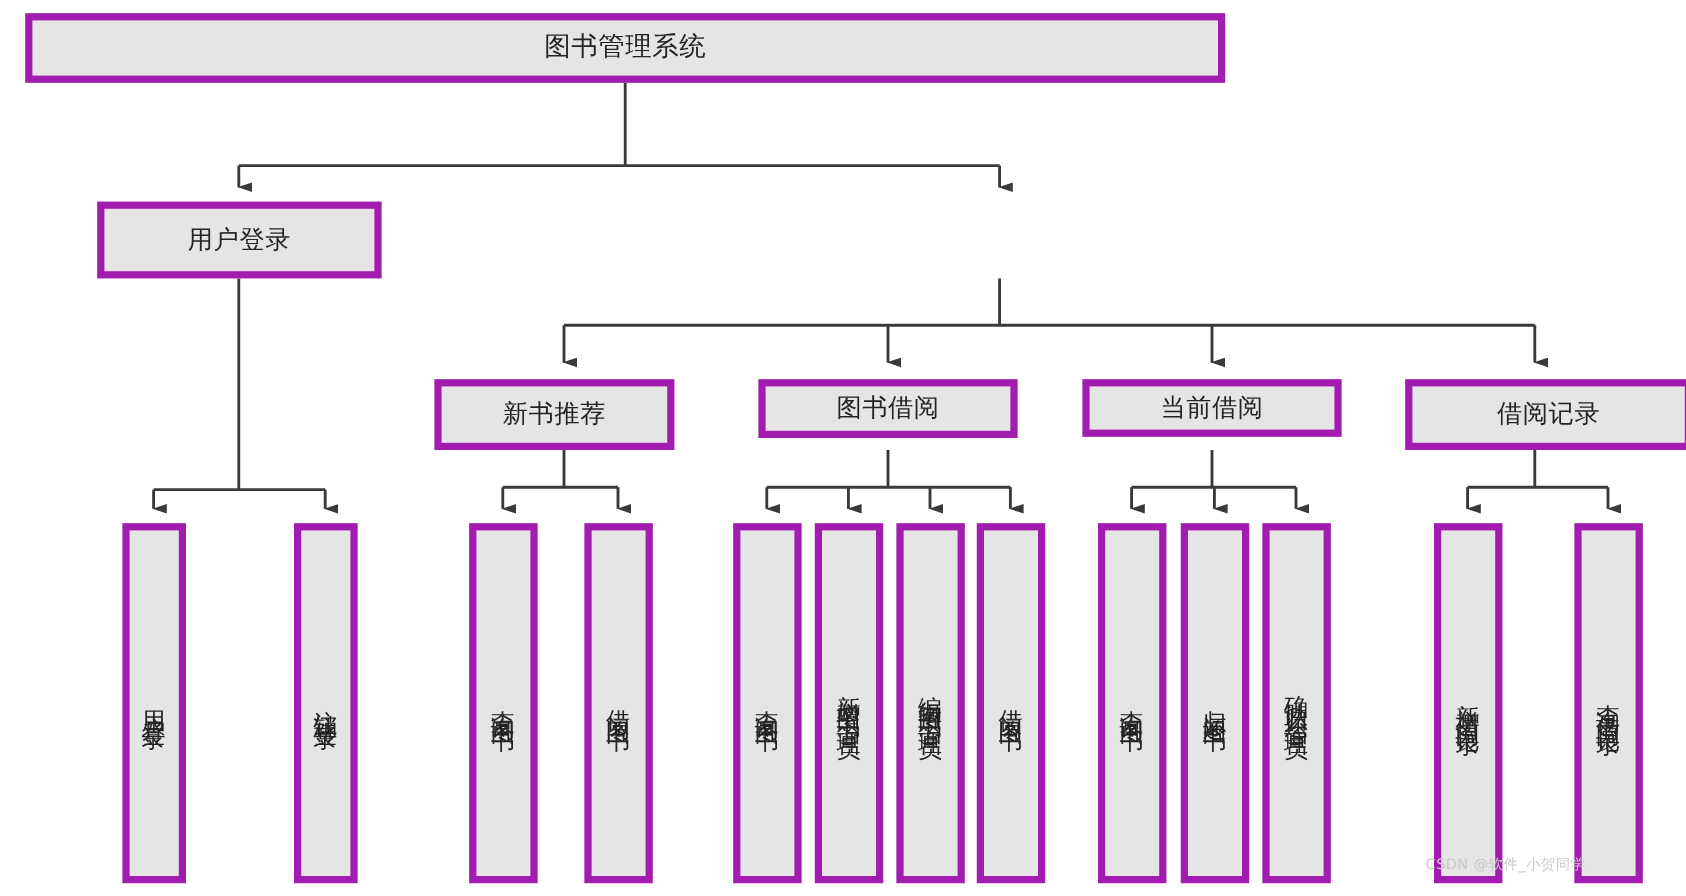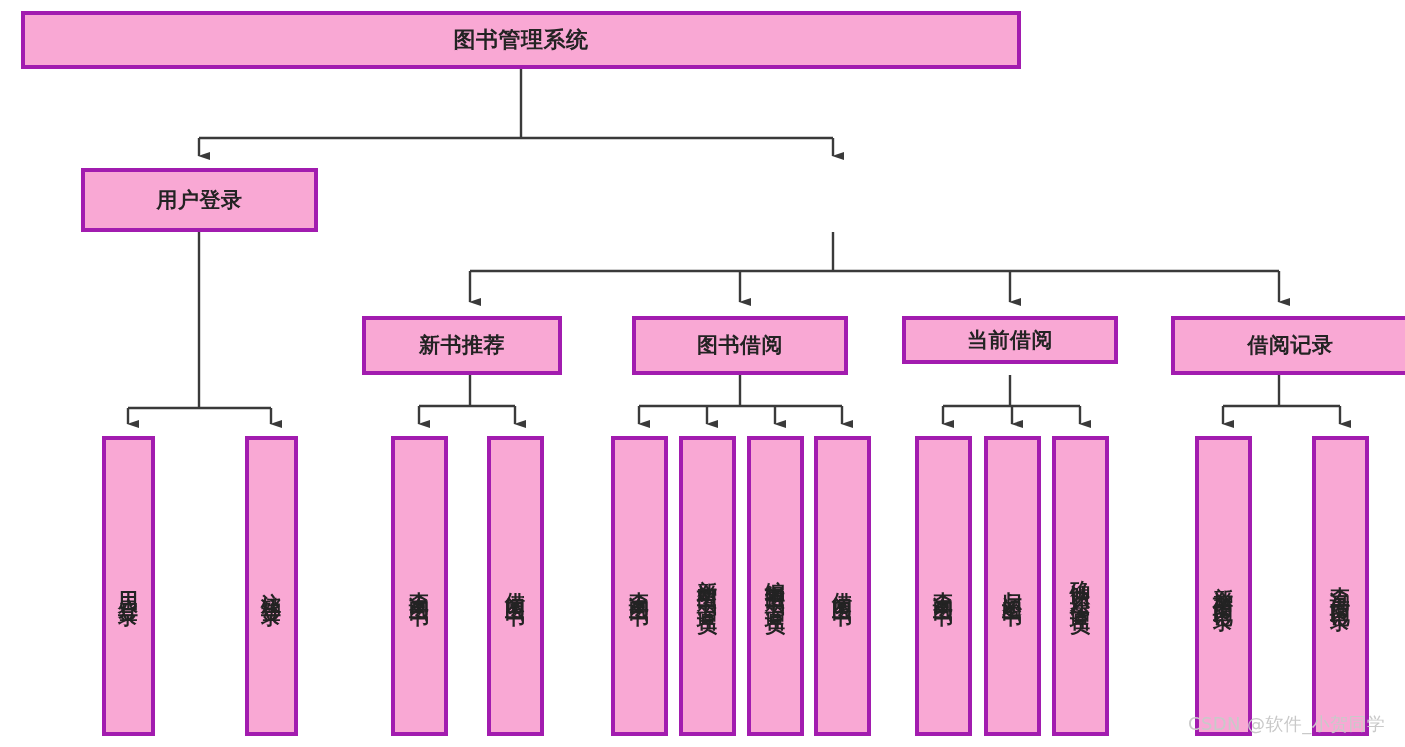"图书管理系统" .node { background: #f9a8d4 -> #e5e5e5; border: 4px solid #a21caf -> 6px solid #a21caf; font-weight: bold -> none }
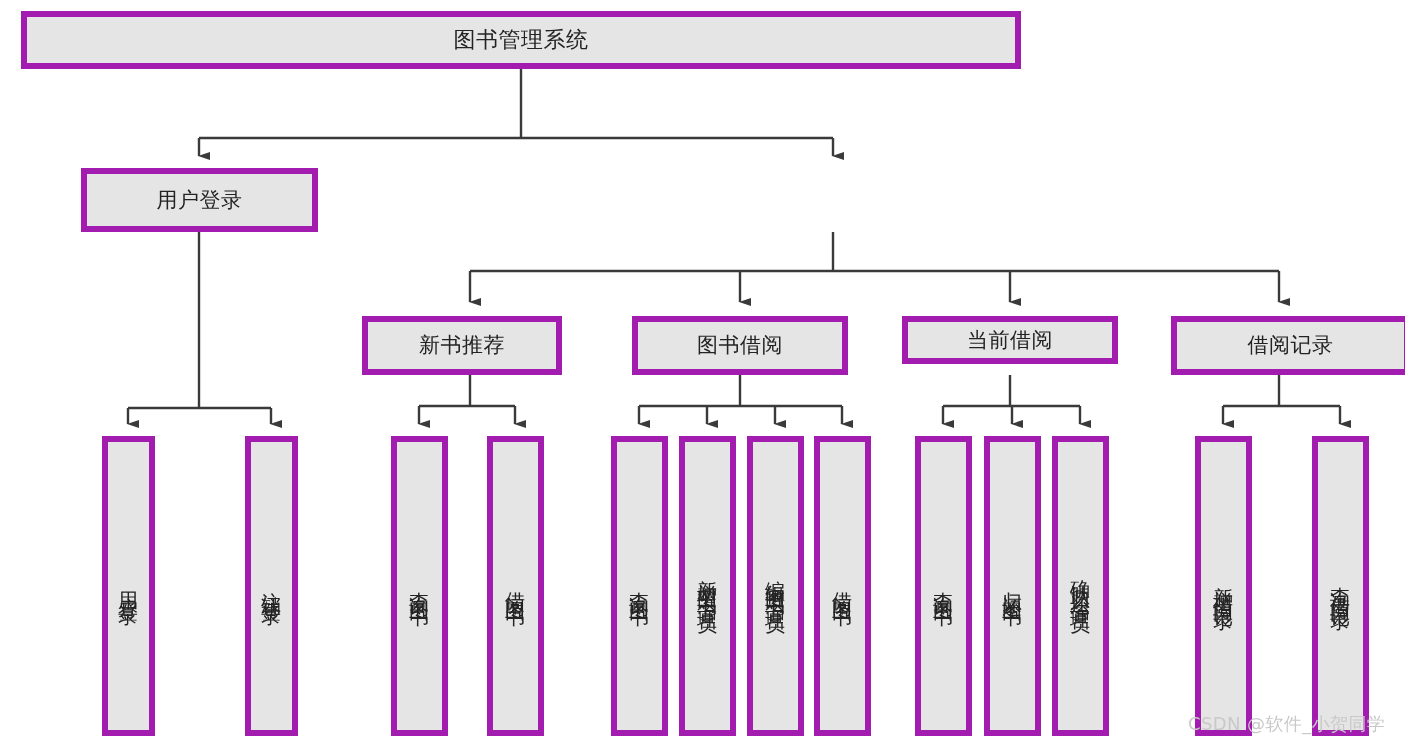"图书借阅" div.node { height: 59px -> 49px }
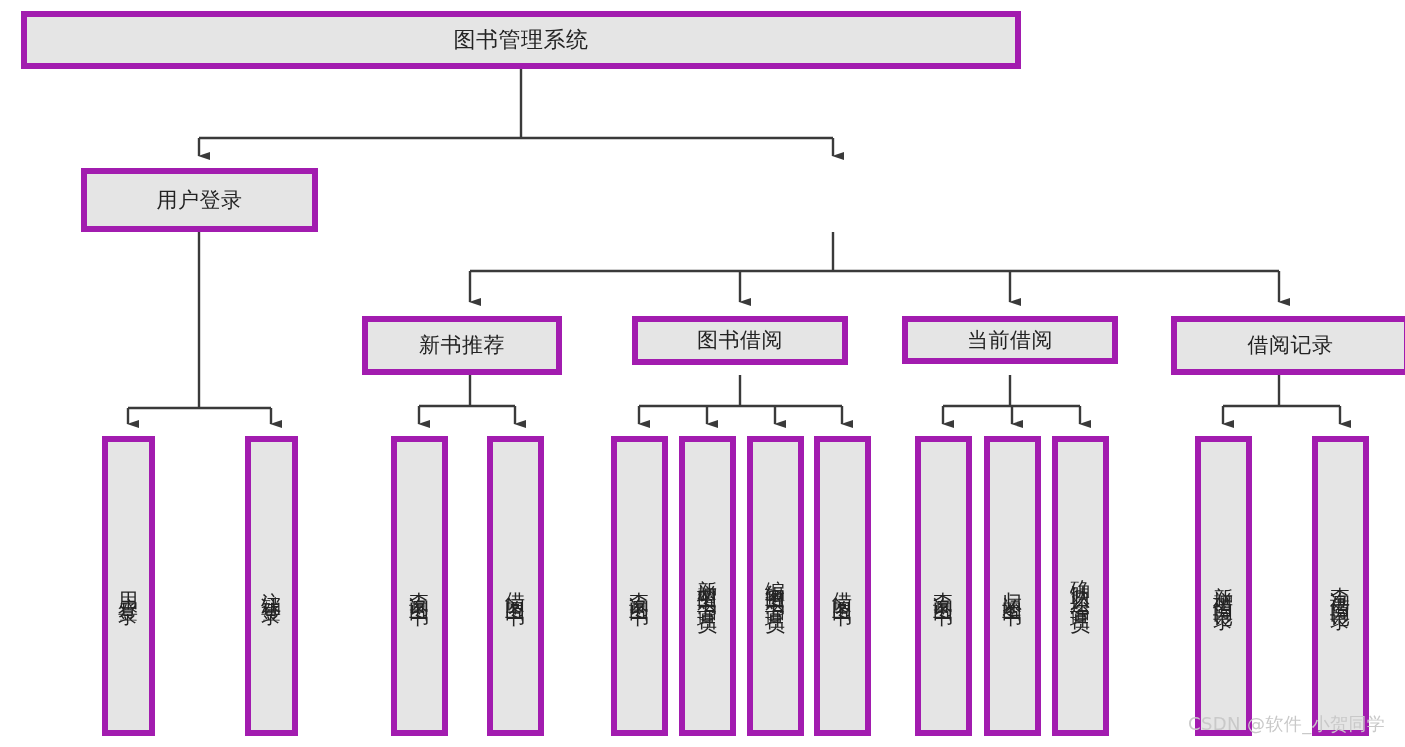"CSDN @软件_小贺同学" .watermark { font-size: 18px -> 12px }
